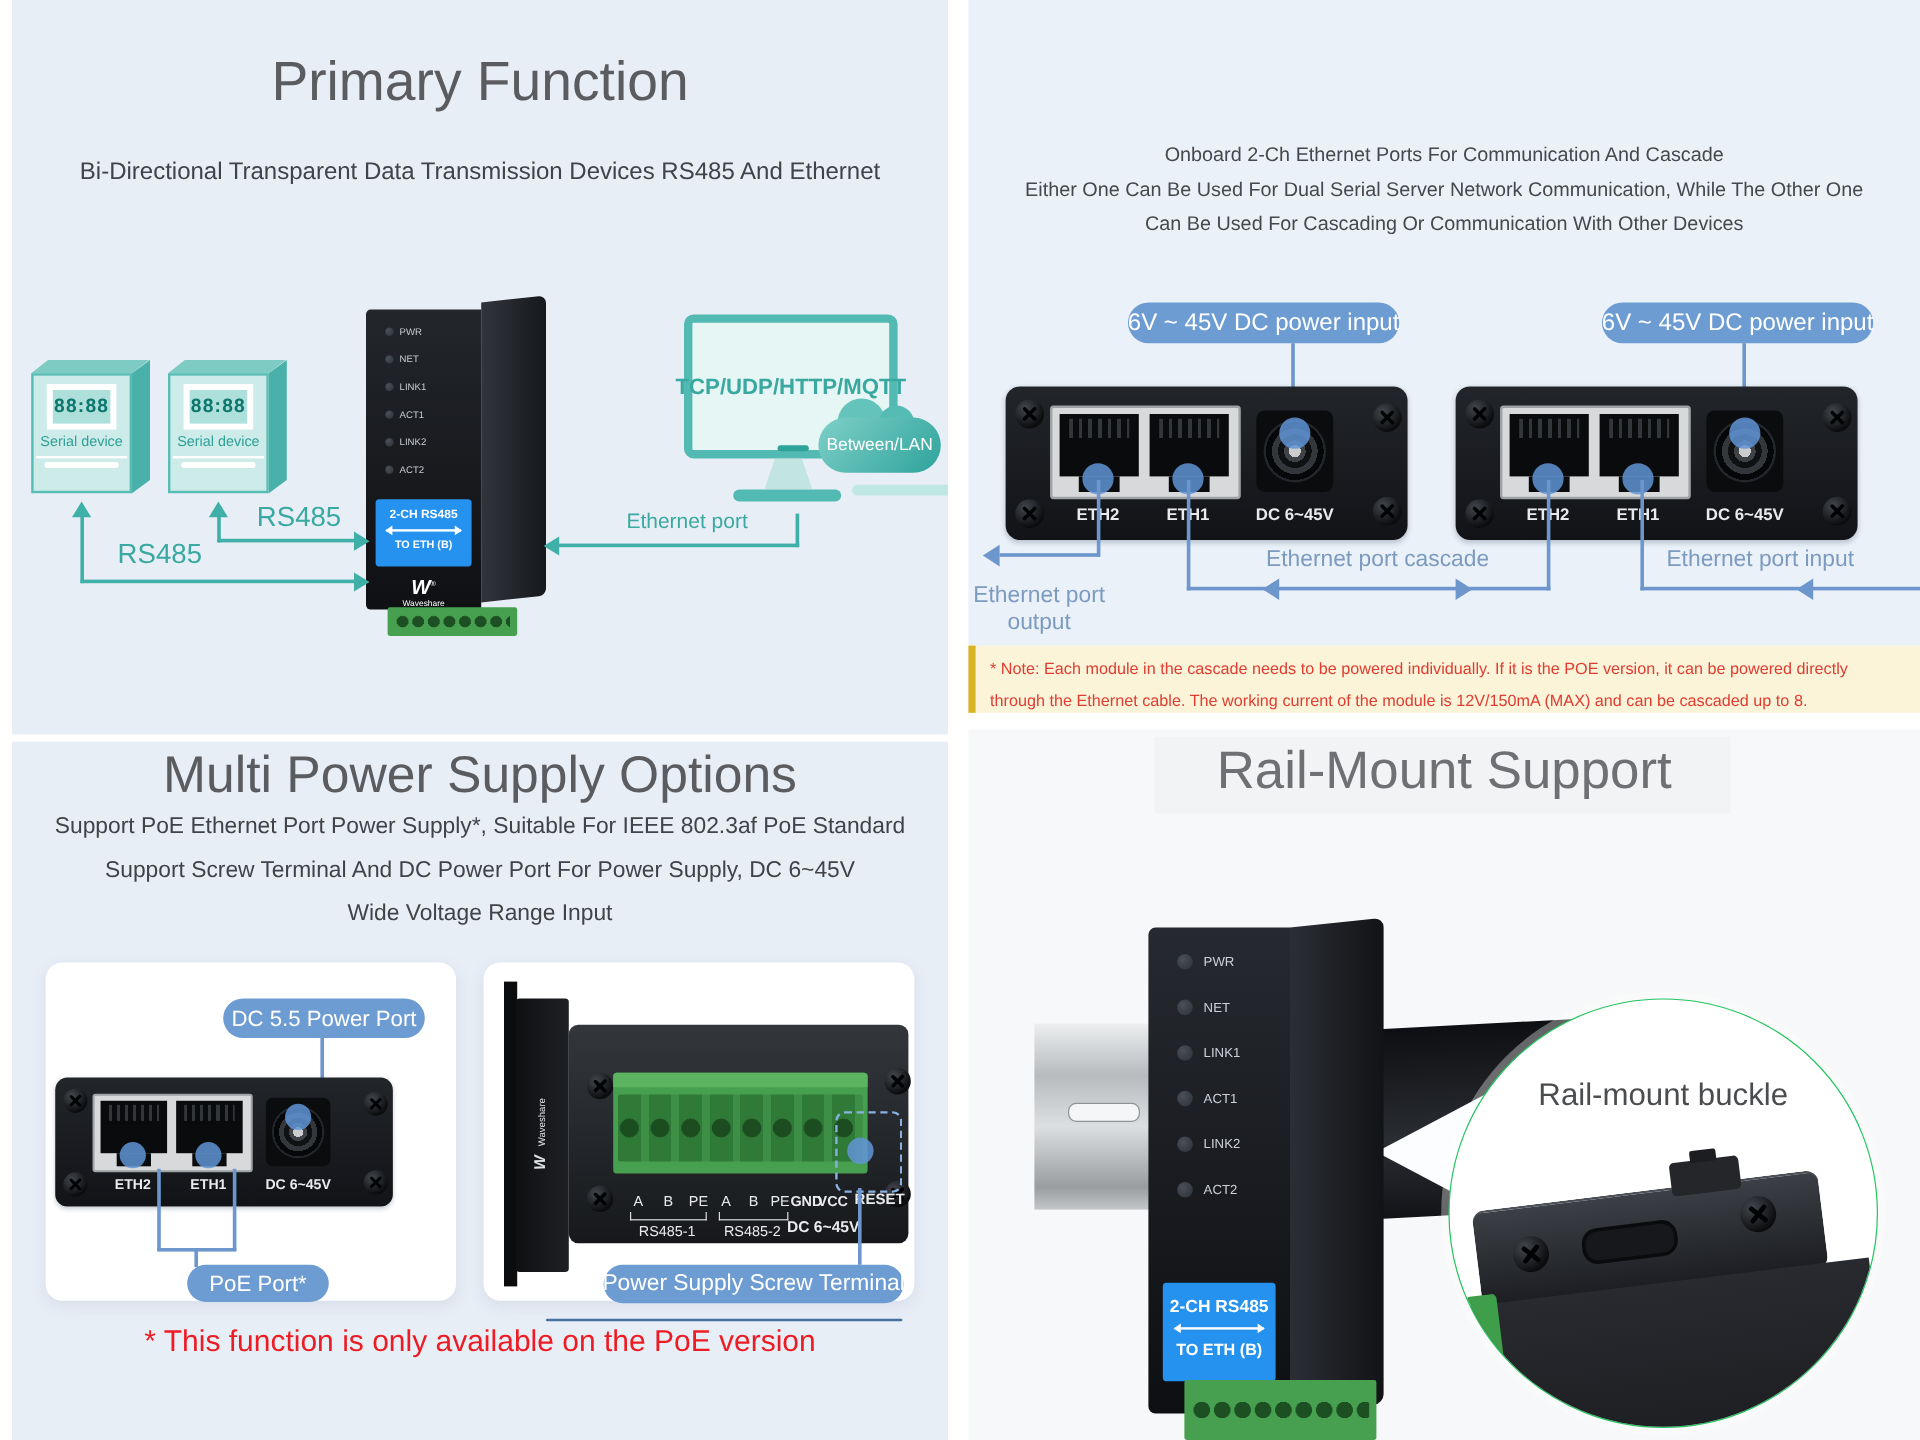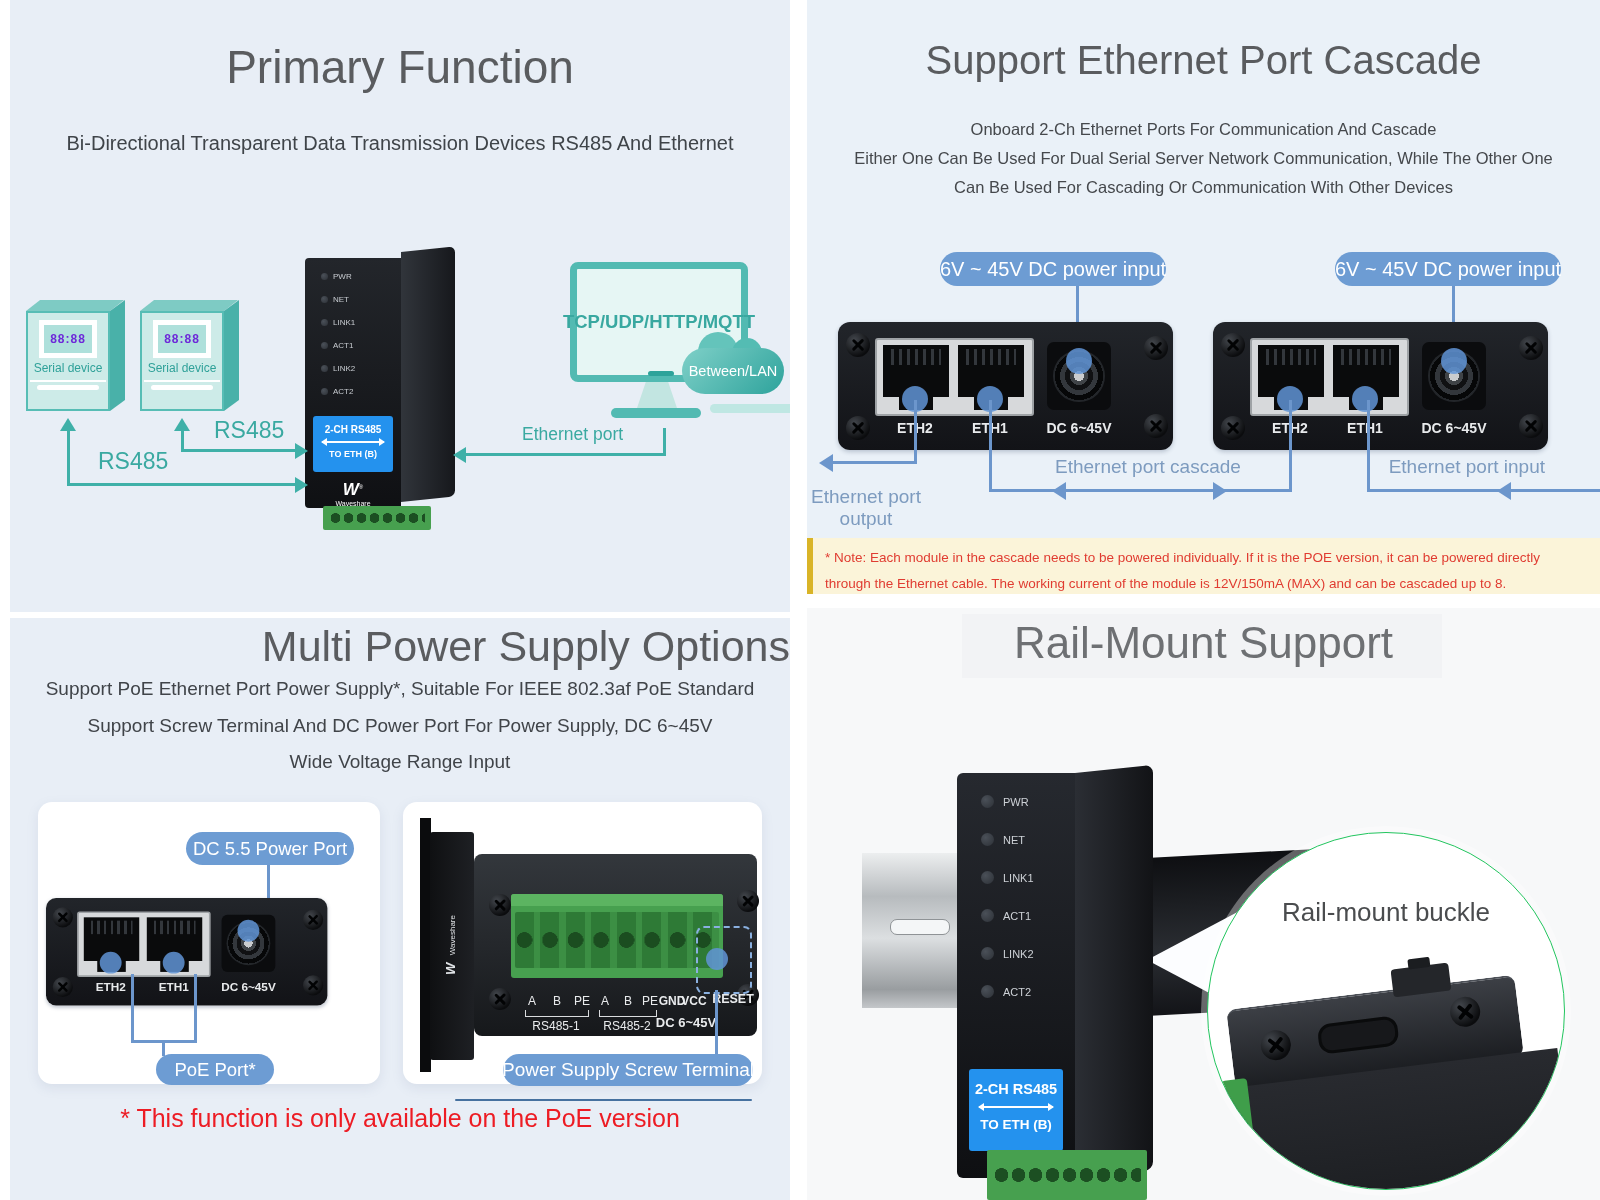"Support Ethernet Port Cascade" div.ttl { html: <div>Support Ethernet Port Cascade</div> -> none }
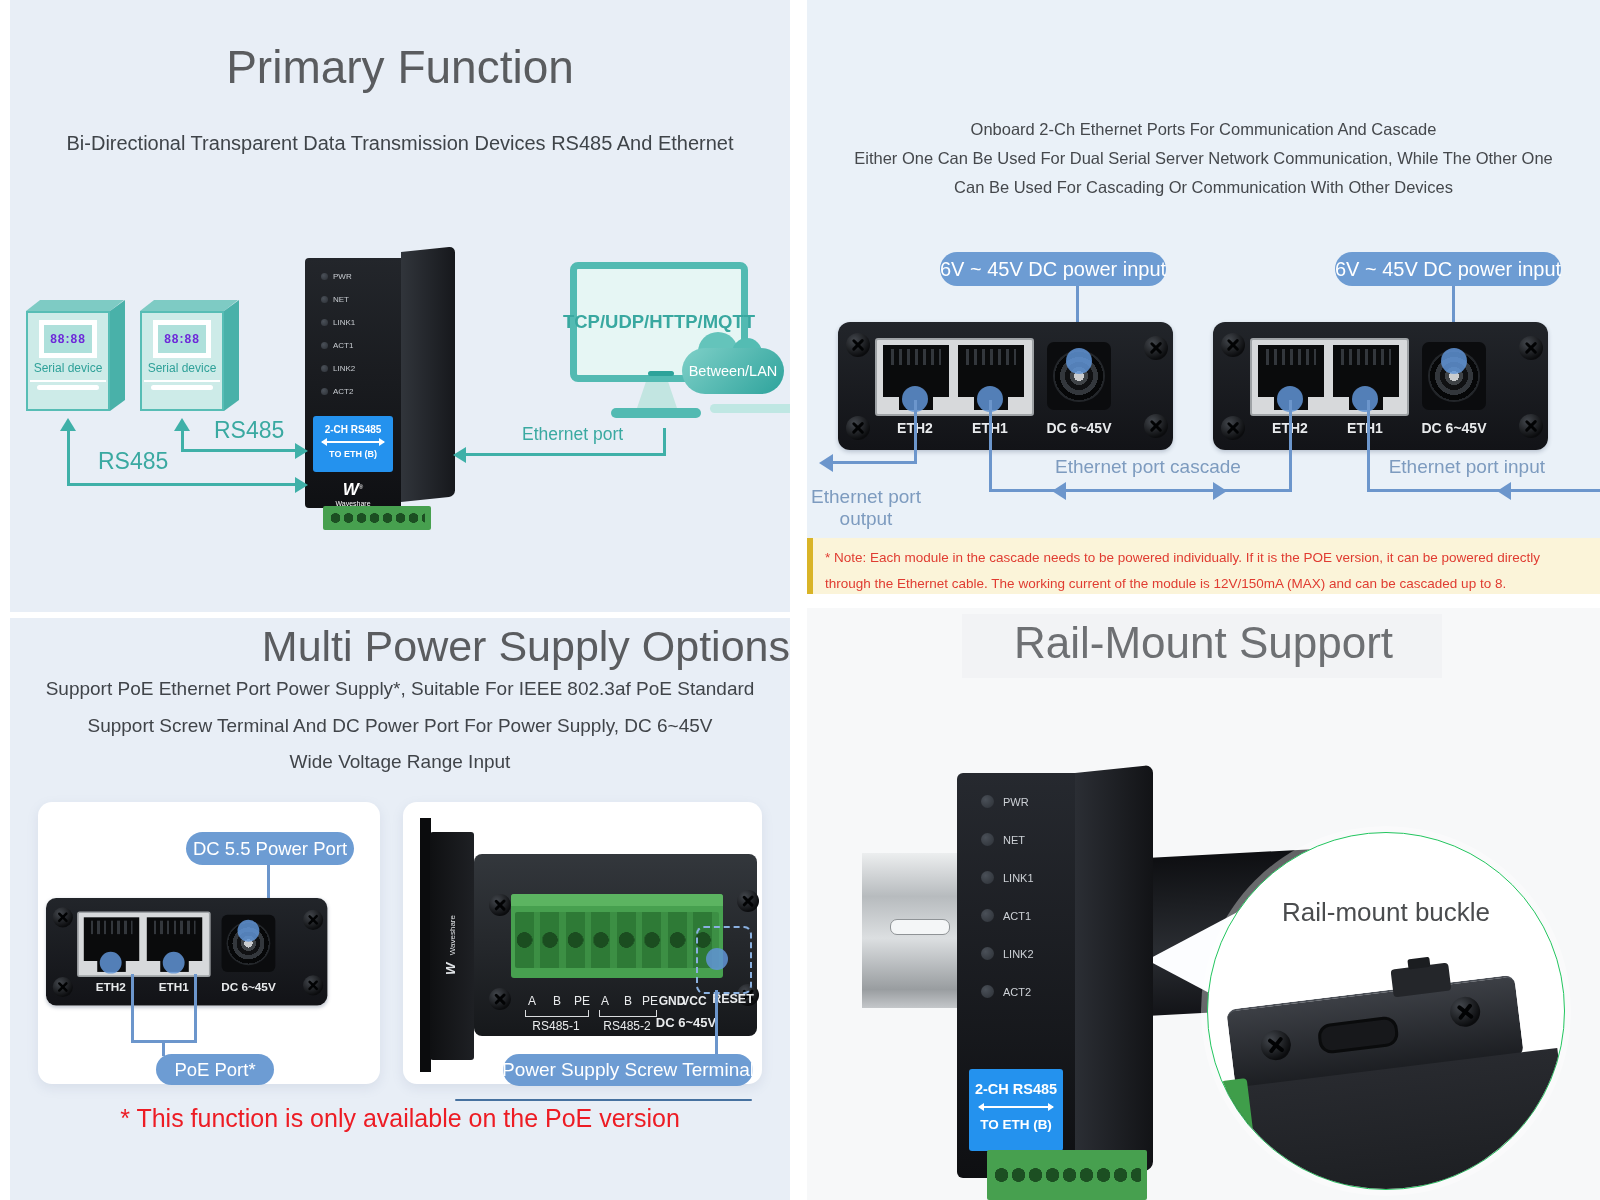"88:88" .sdisp>div { color: #6d28d9 -> #0f766e; font-size: 12px -> 16px }
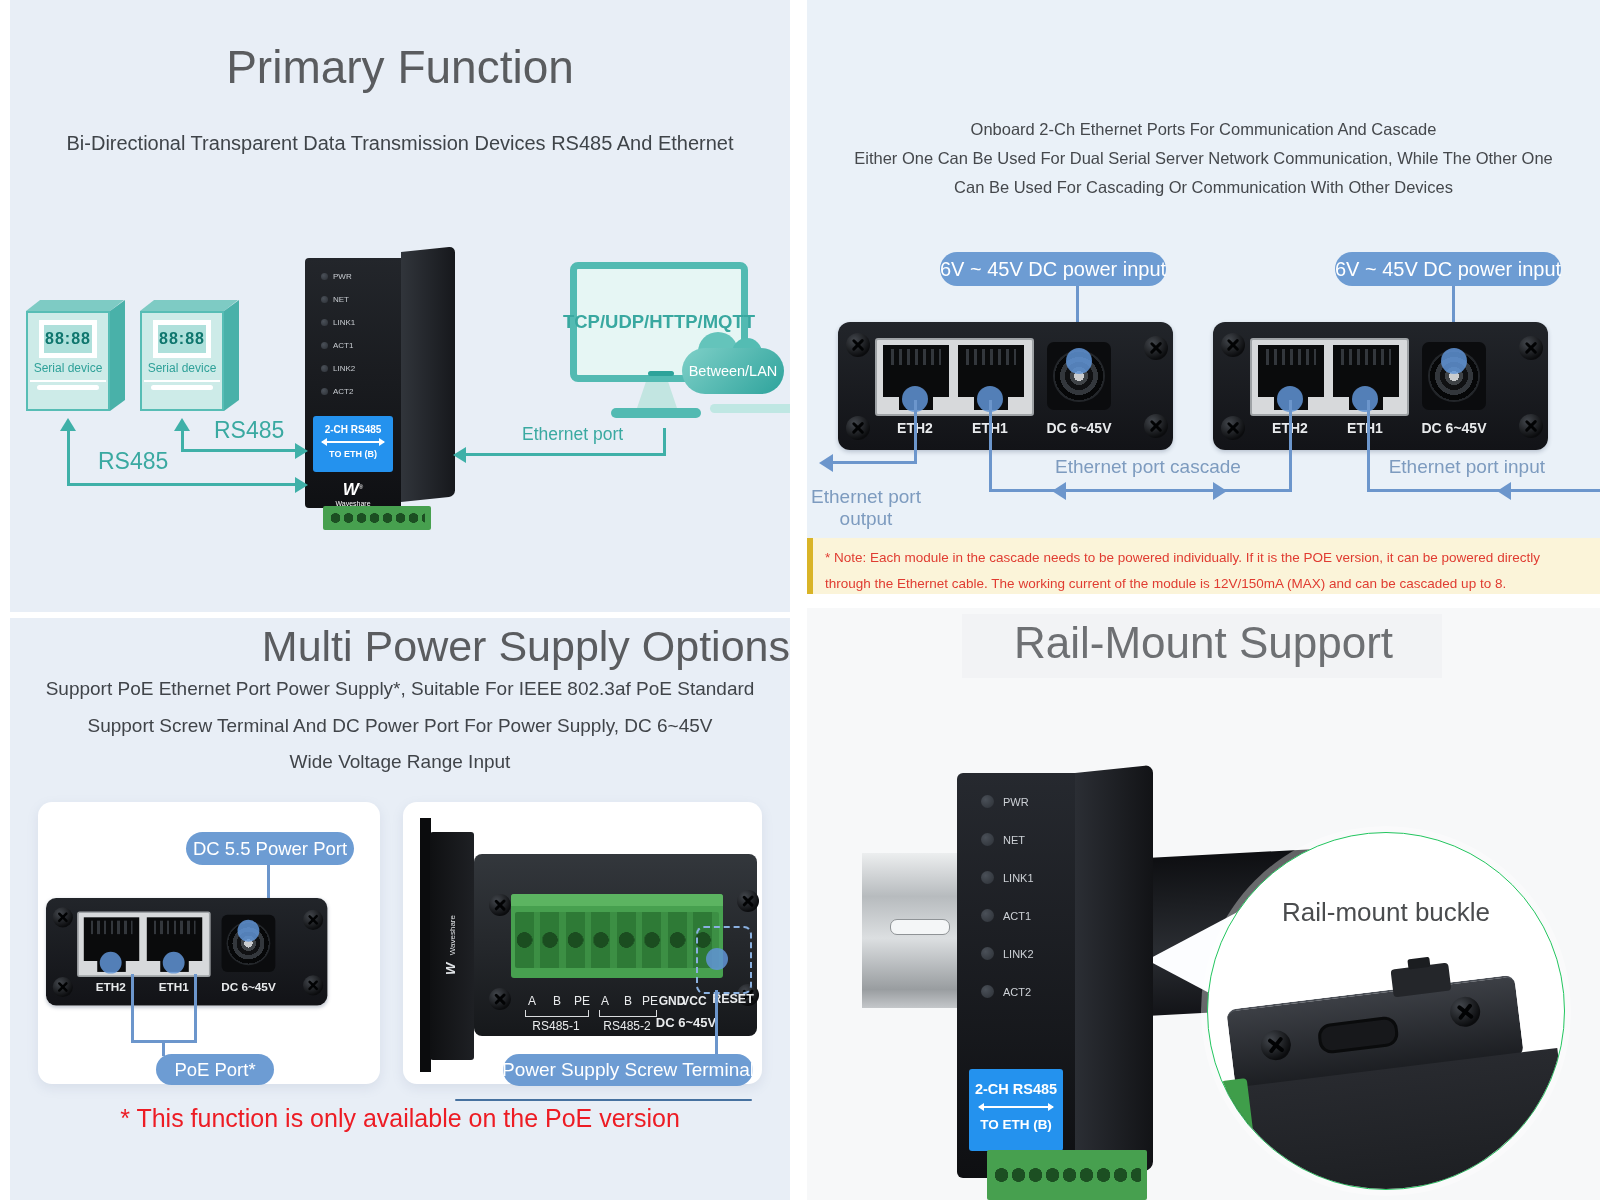"Multi Power Supply Options" div.ttl { text-align: right -> none }
